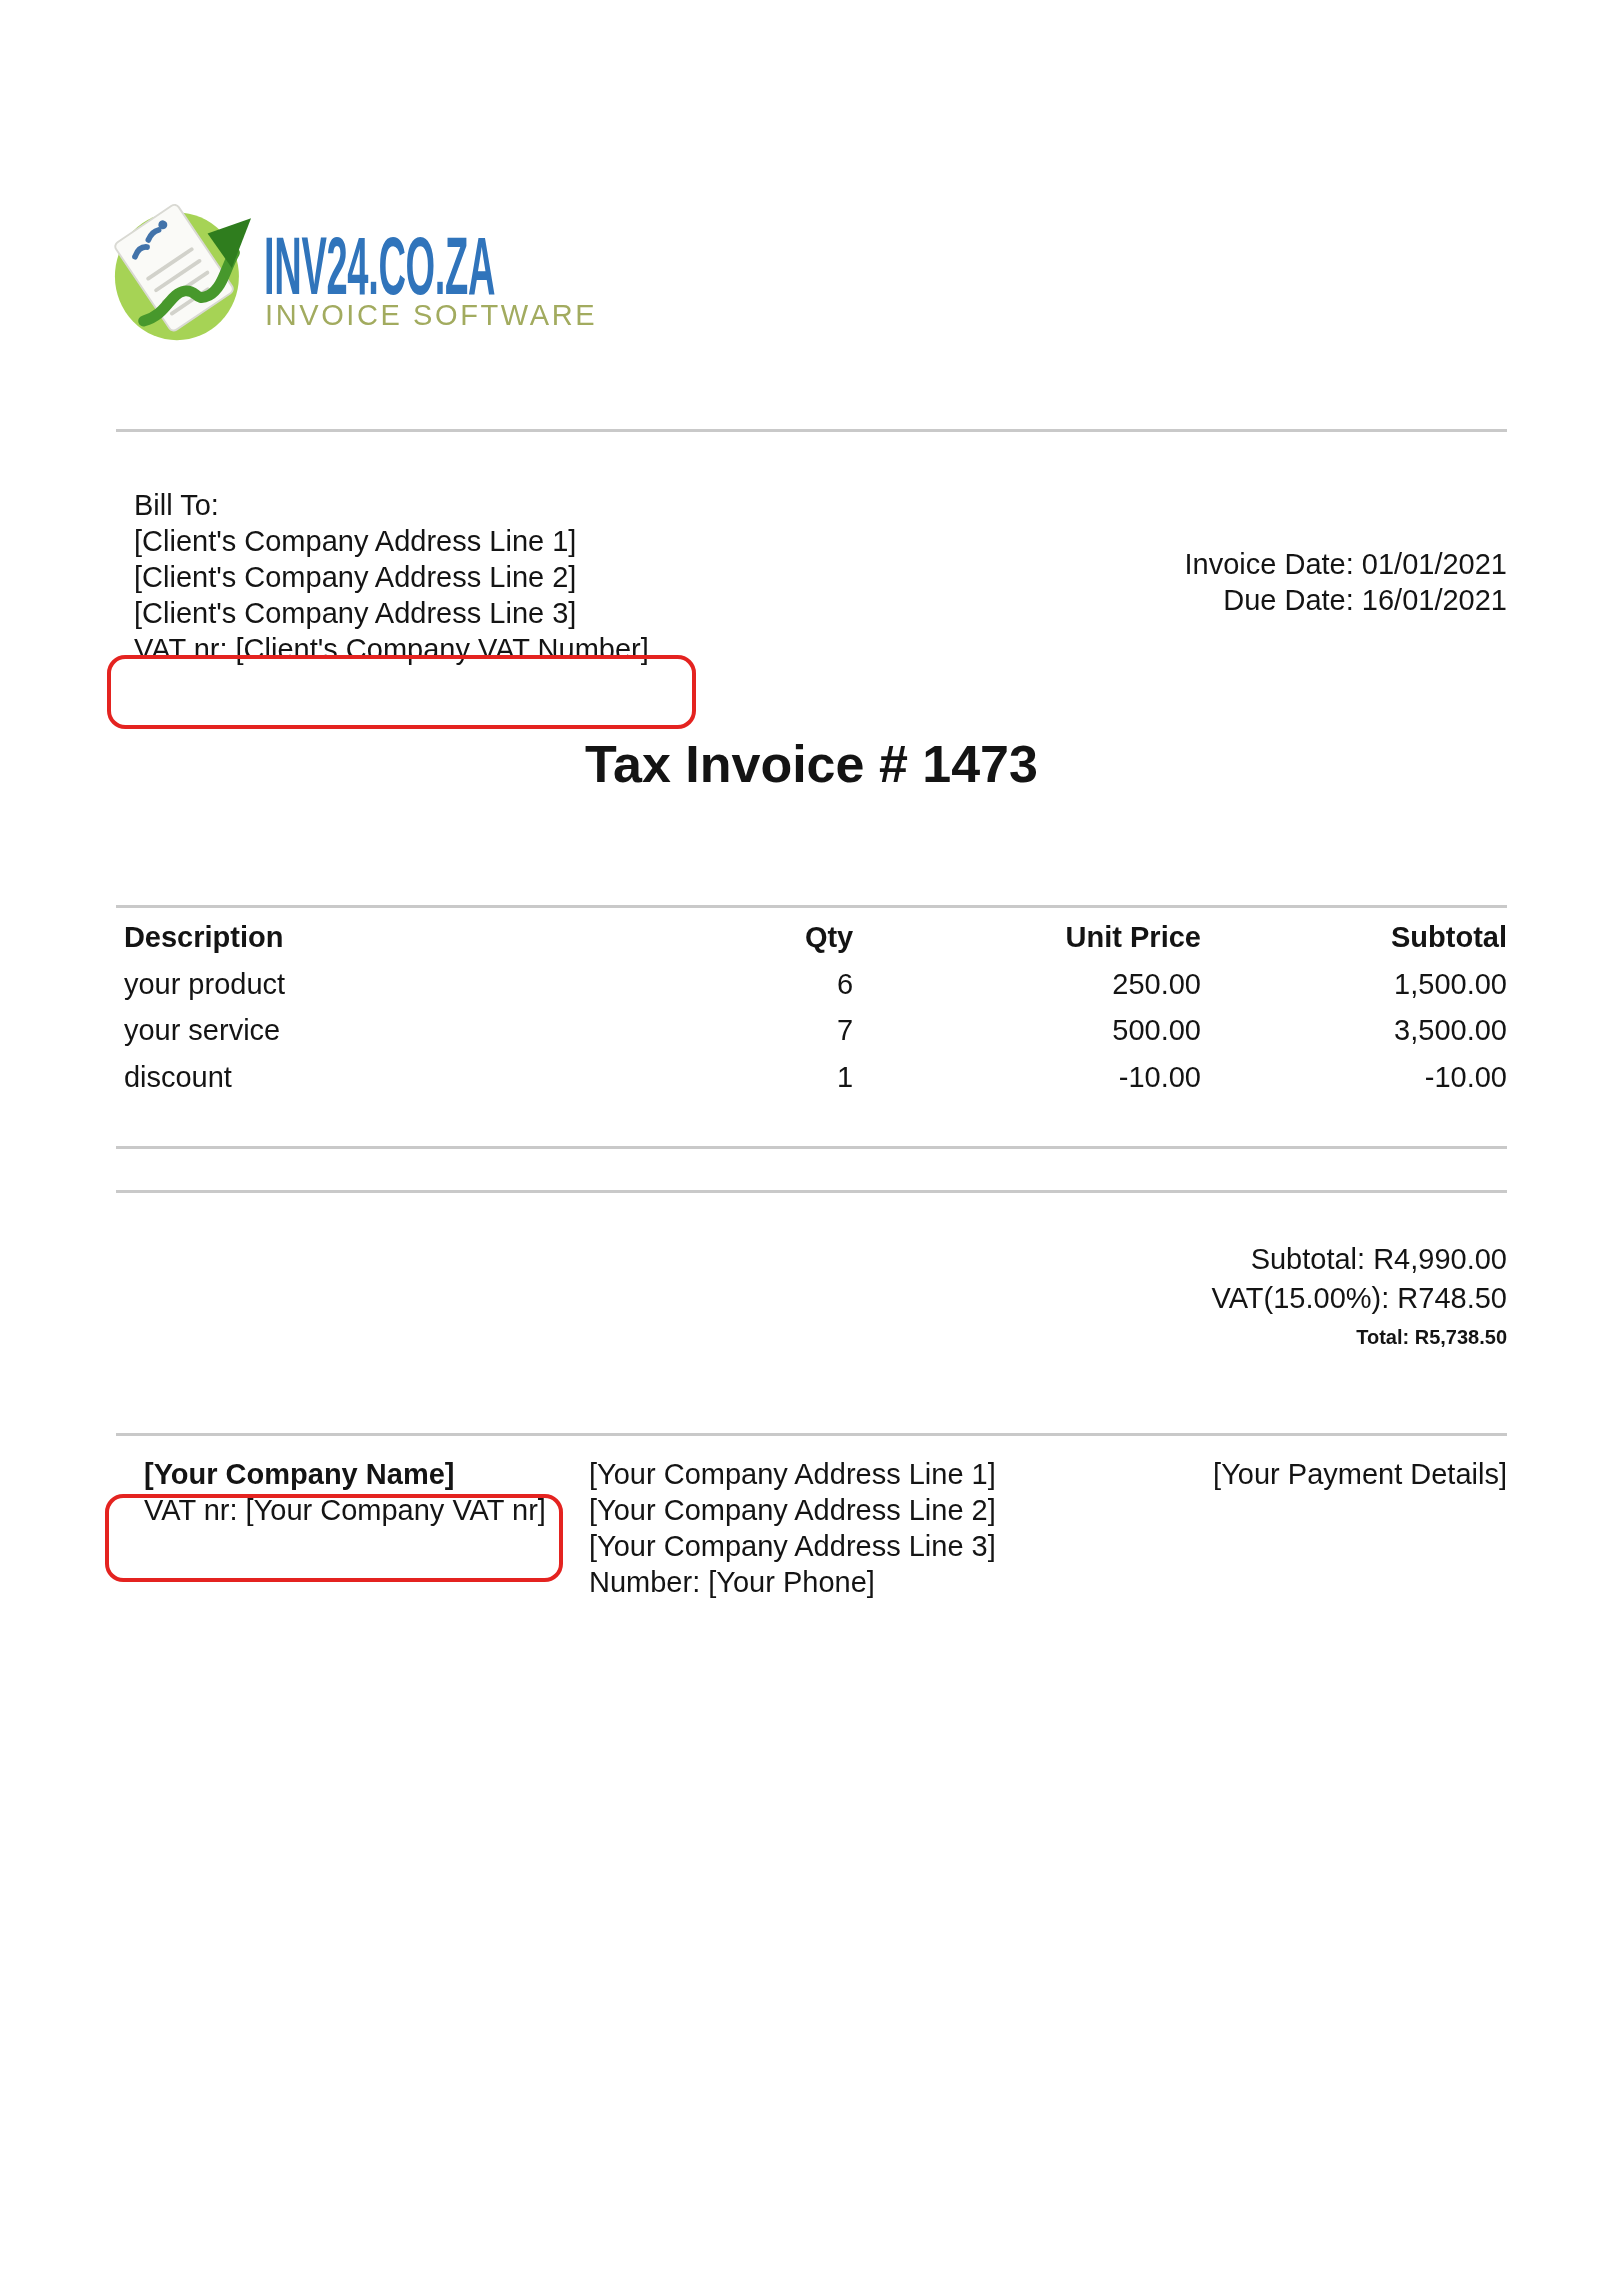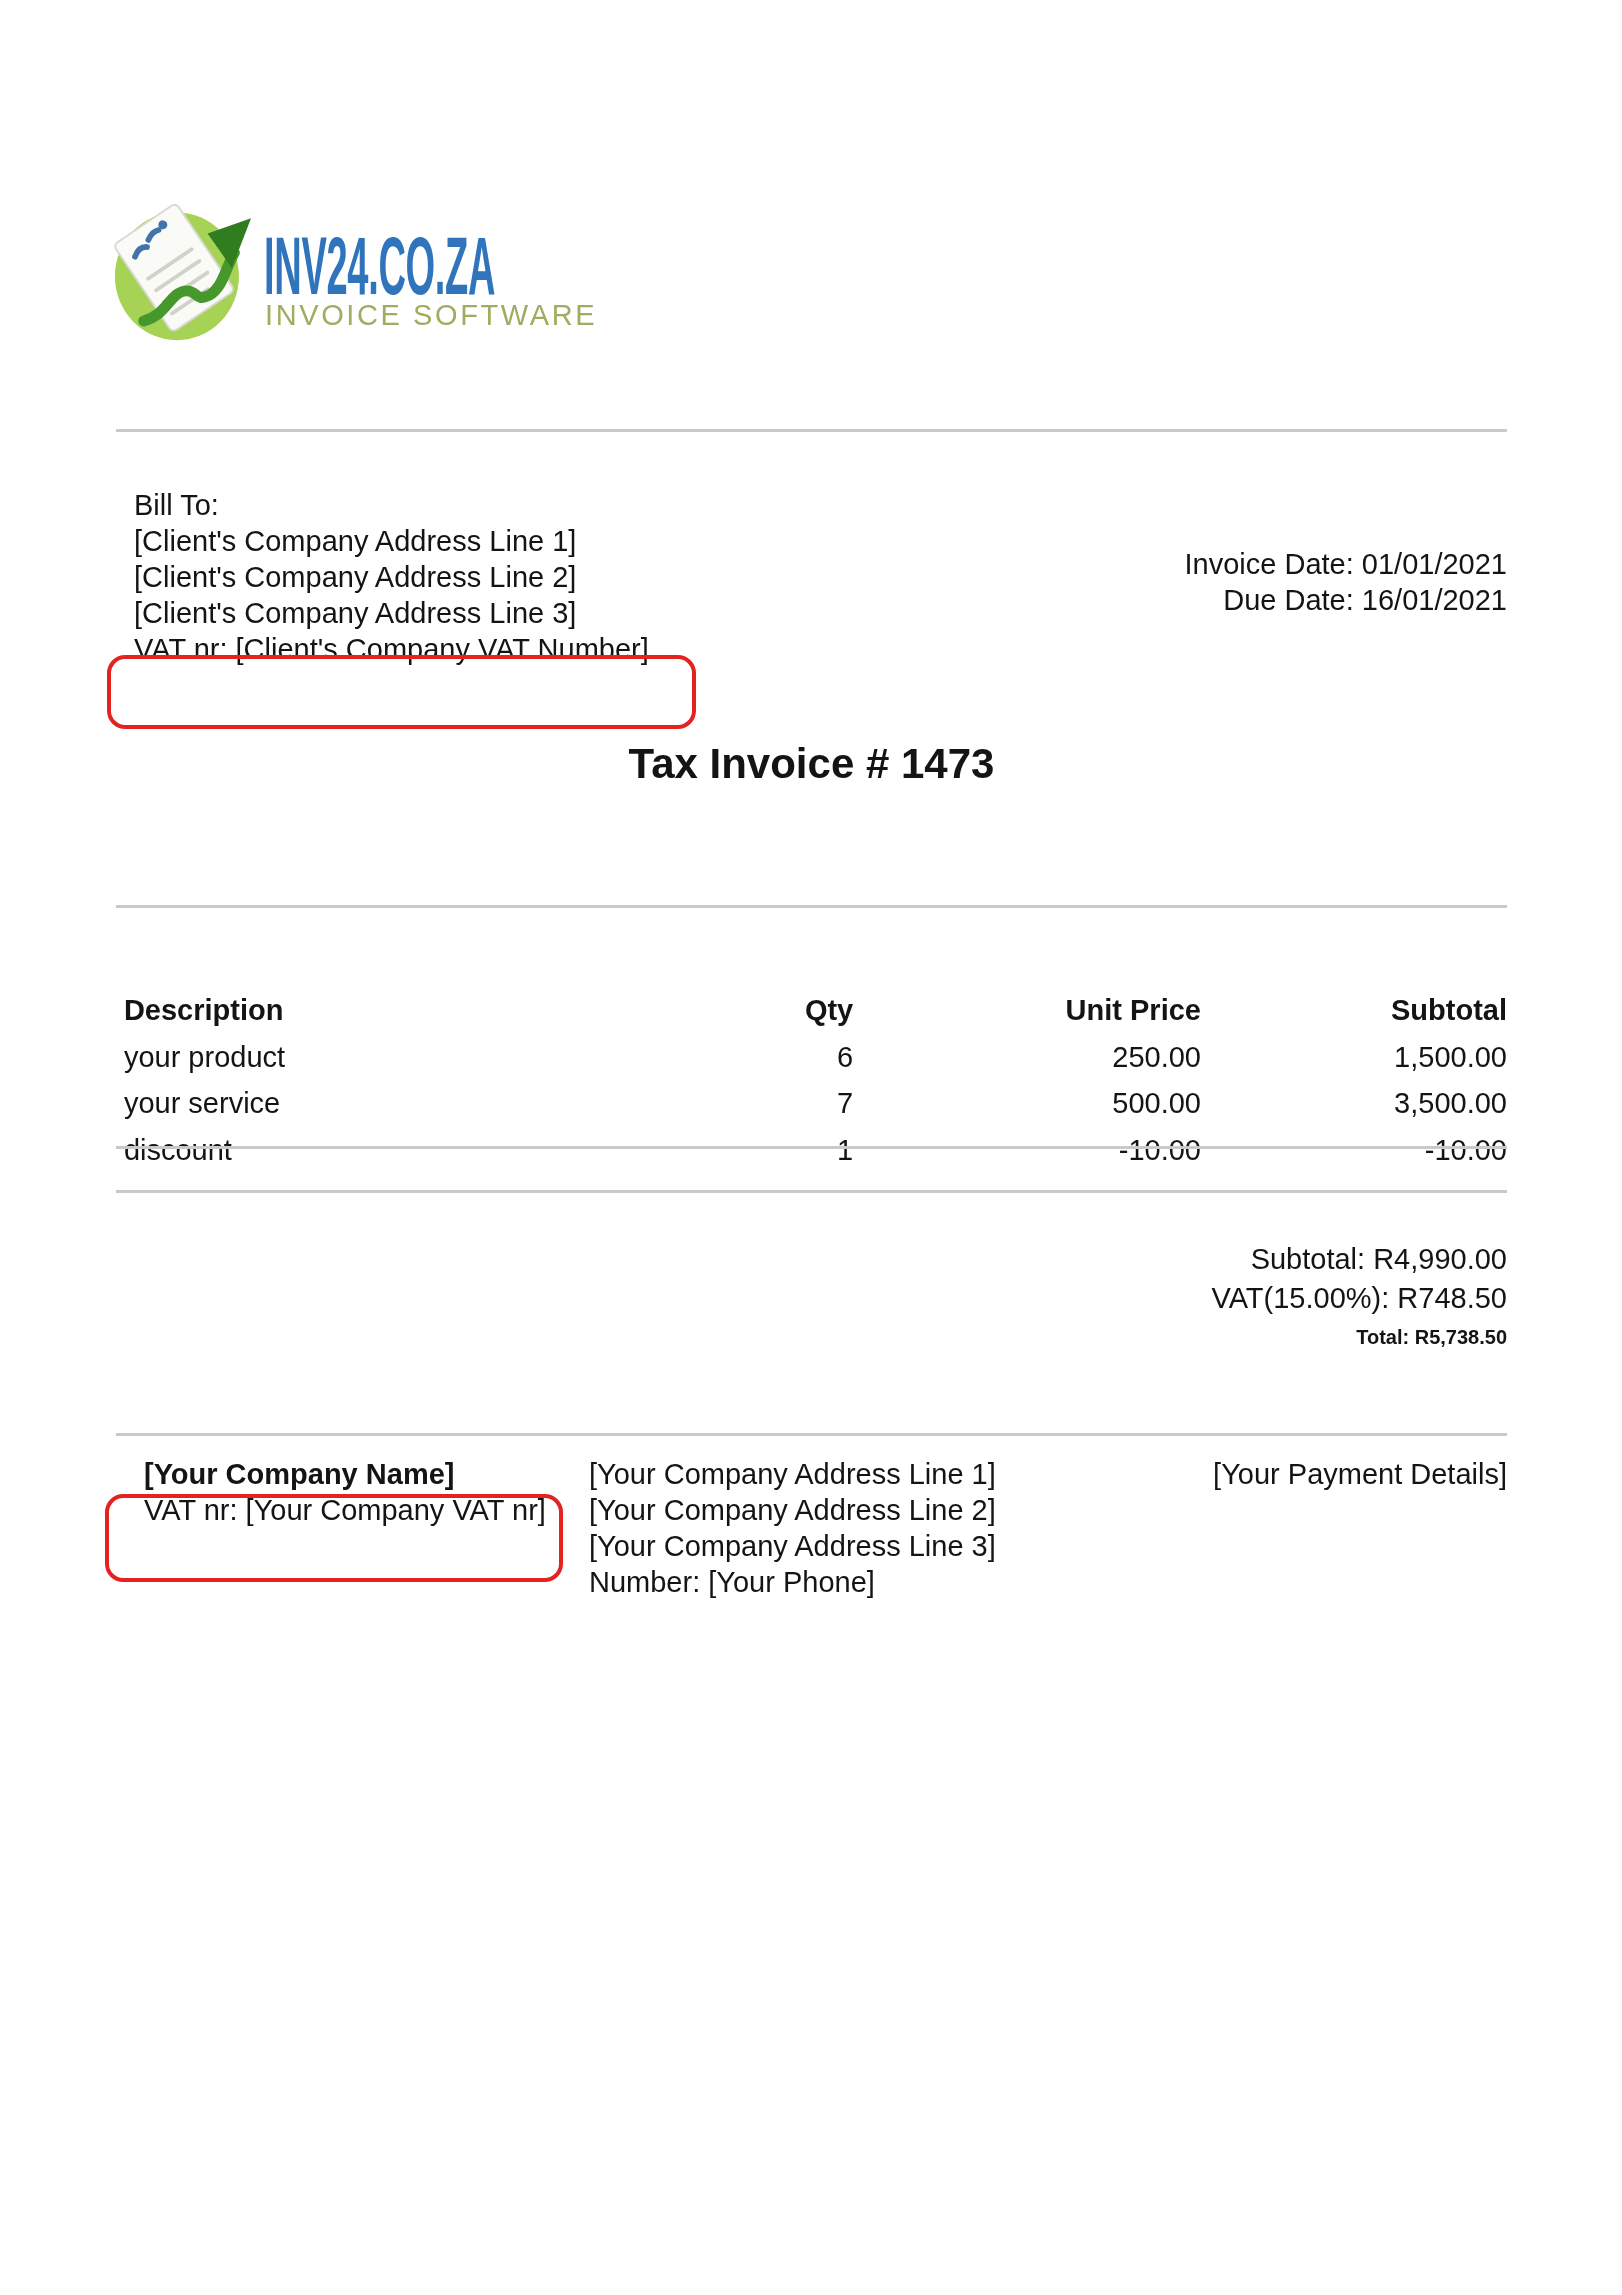"Tax Invoice # 1473" .title { font-size: 42px -> 52px }
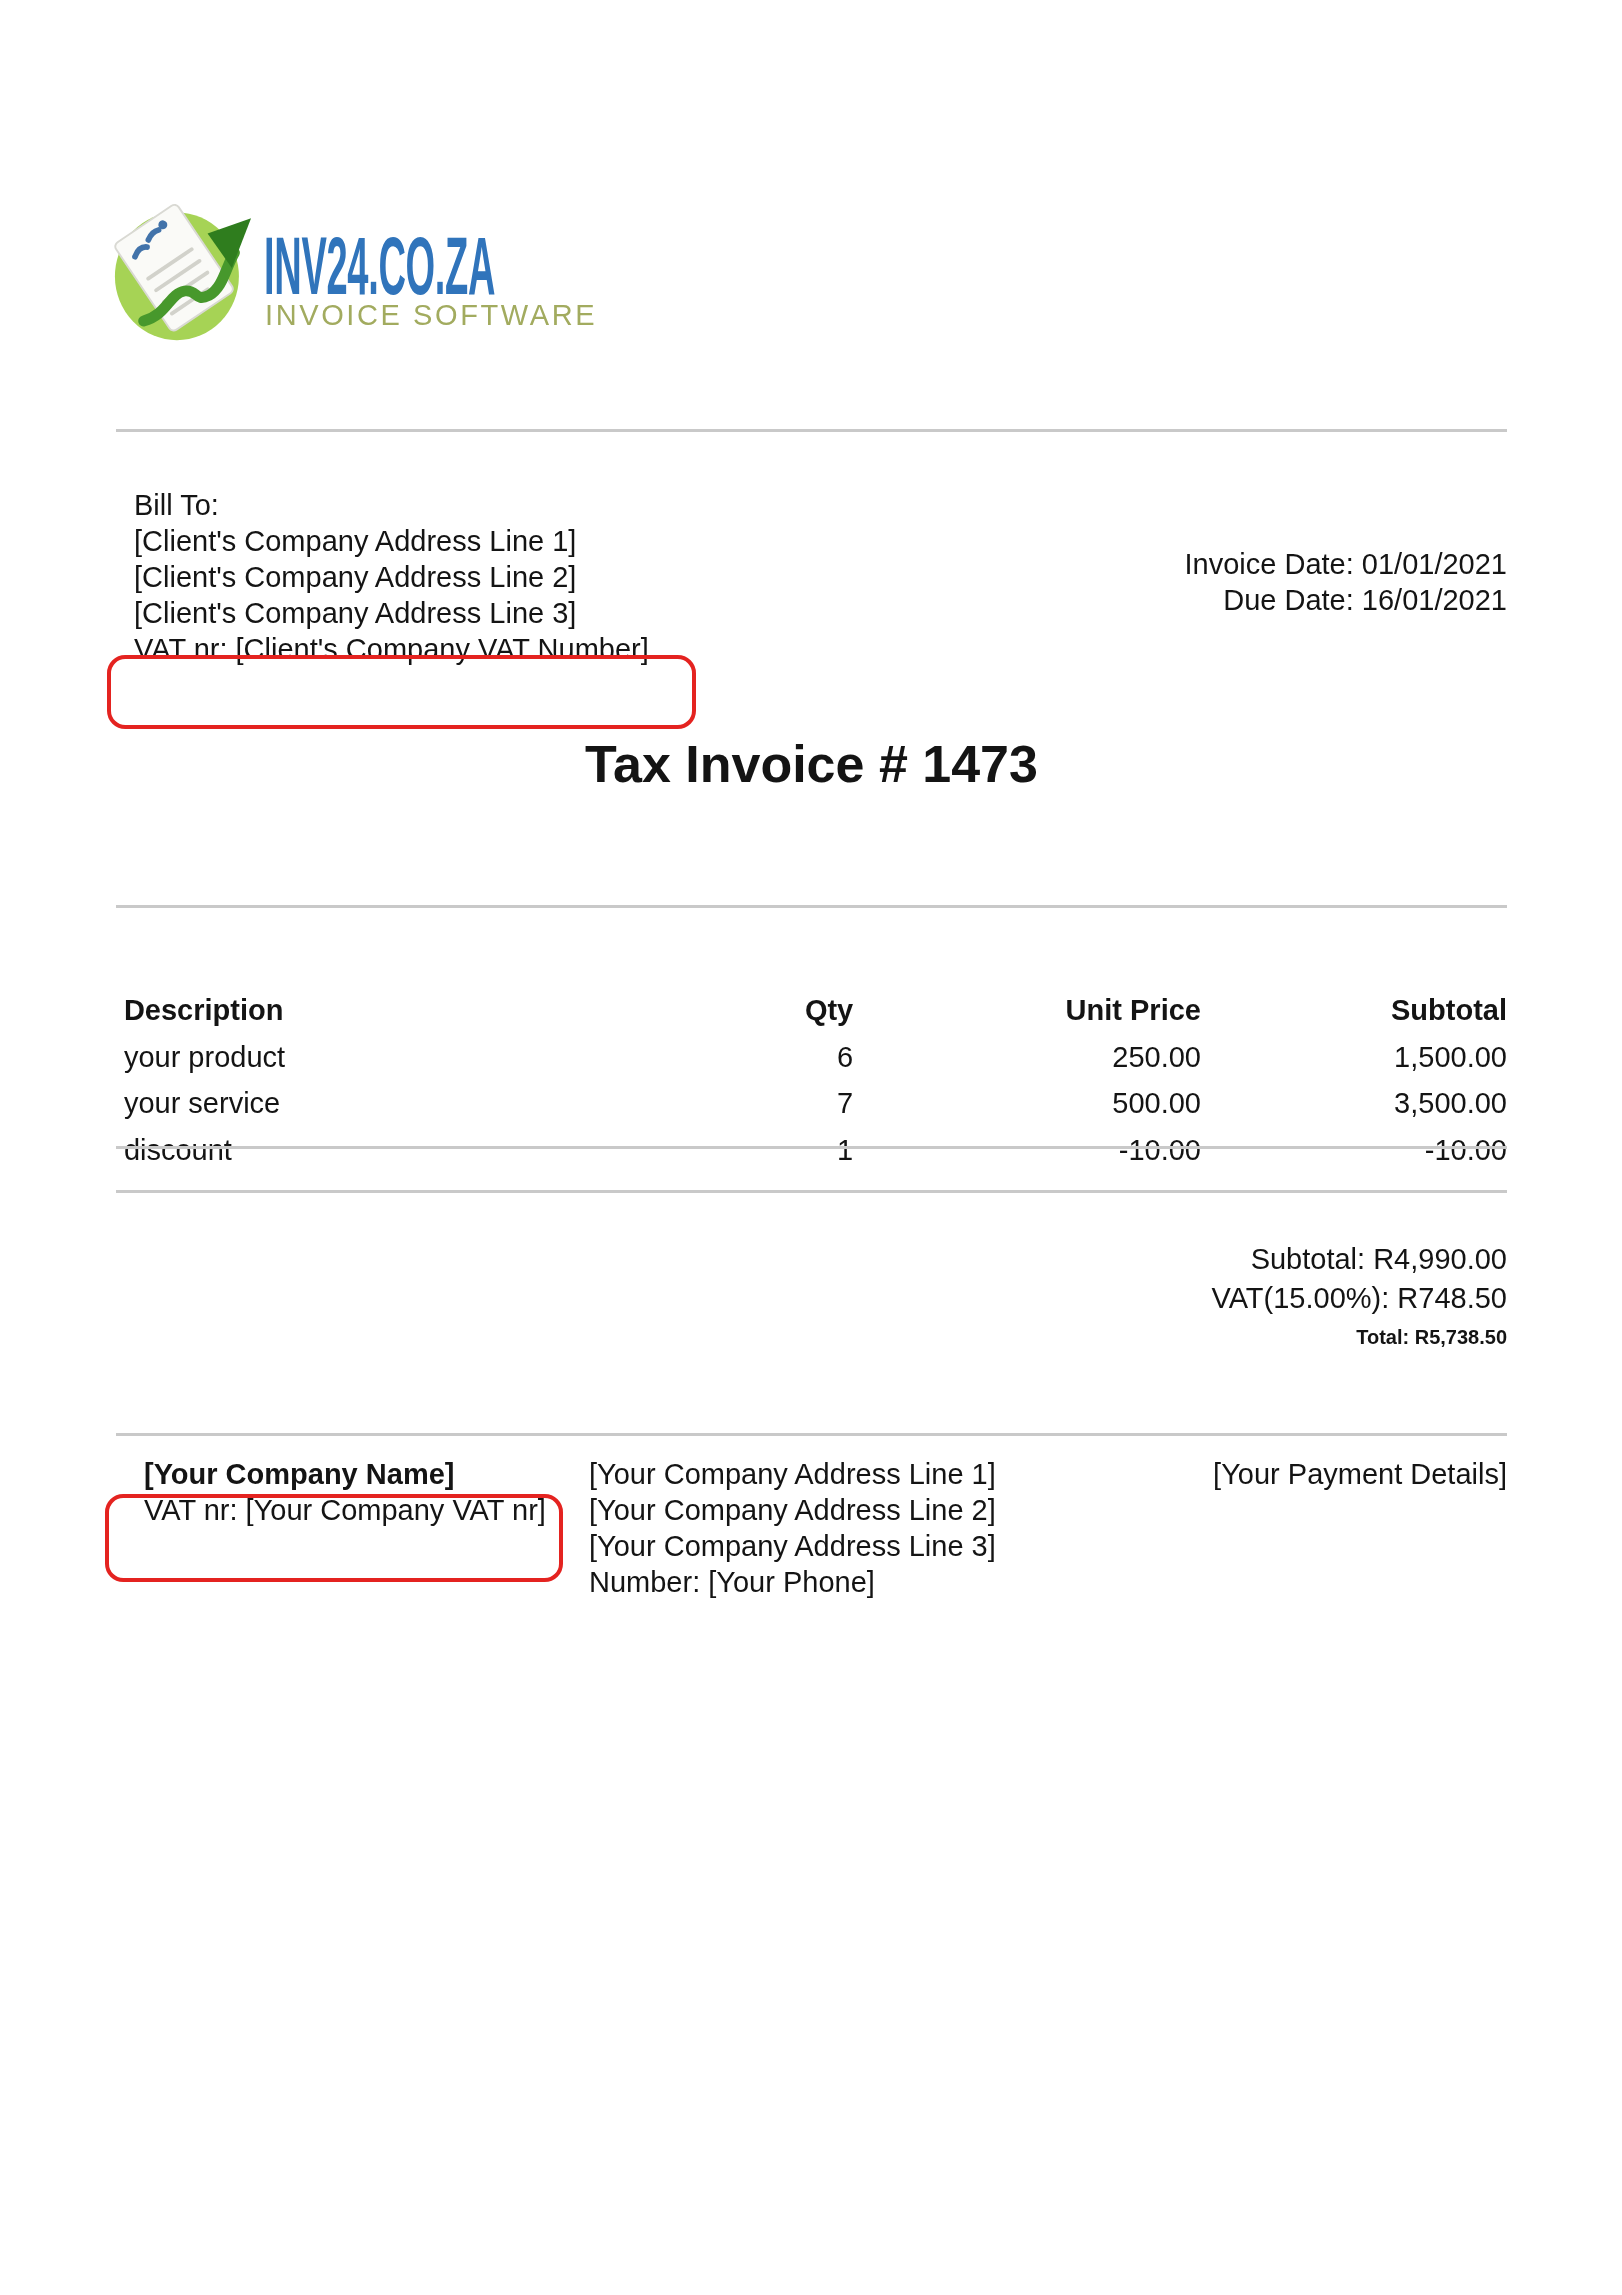"Description" .items { top: 992px -> 919px }
